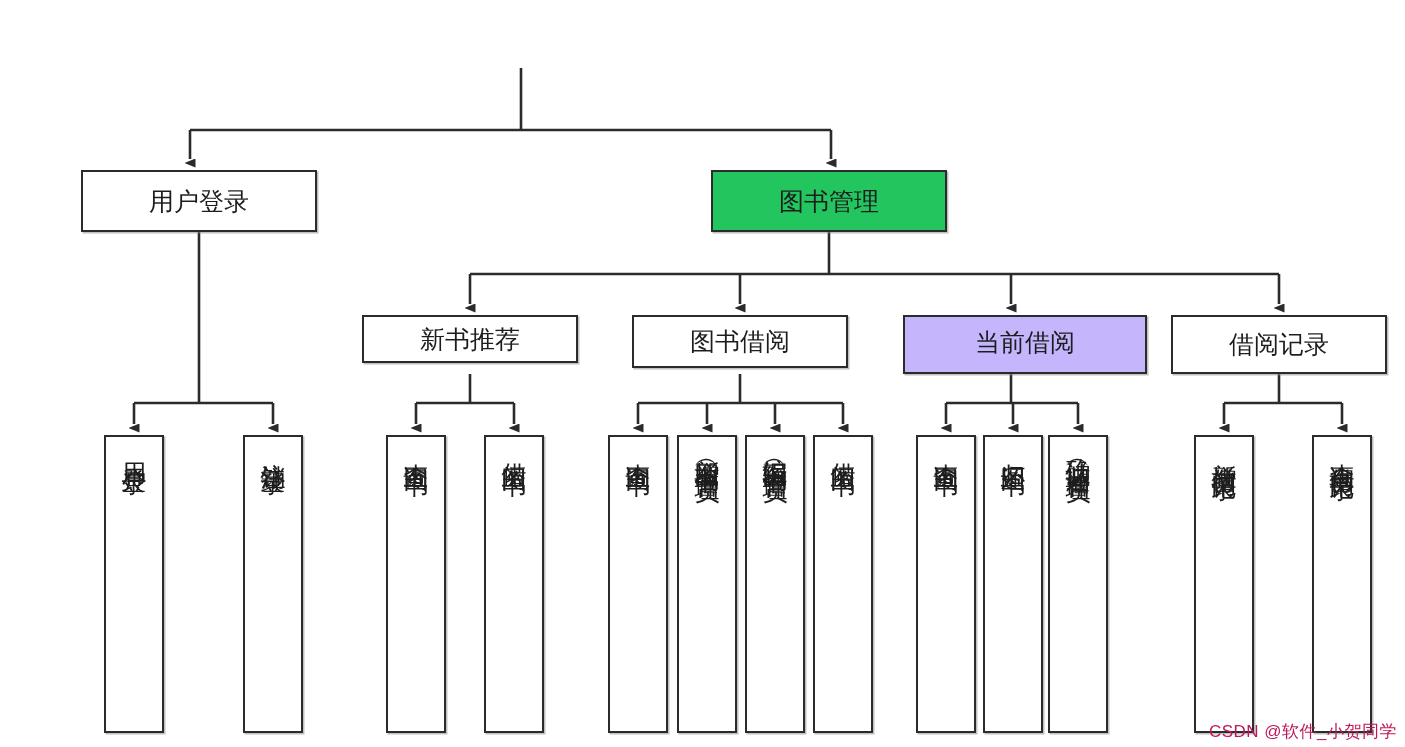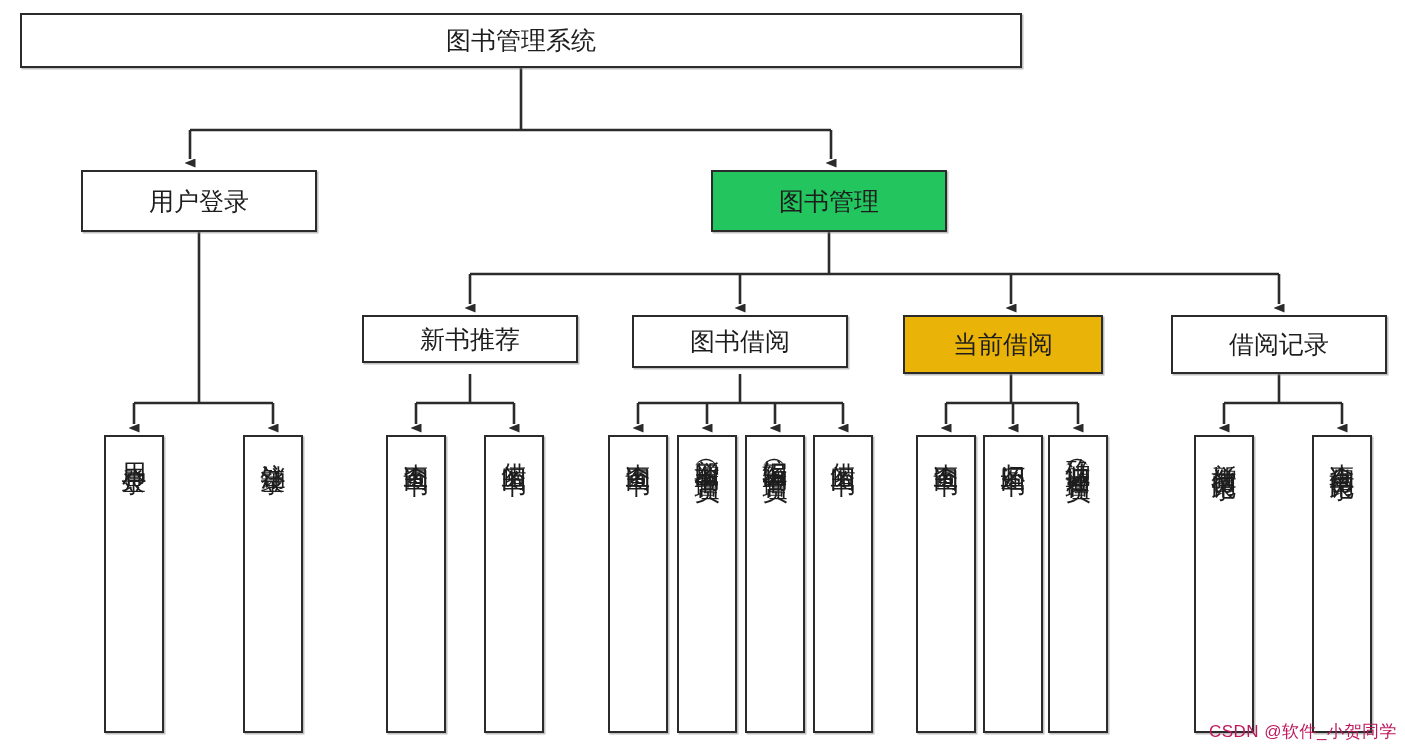"图书管理系统" div.node { html: <div> <span>图书管理系统</span> </div> -> none }
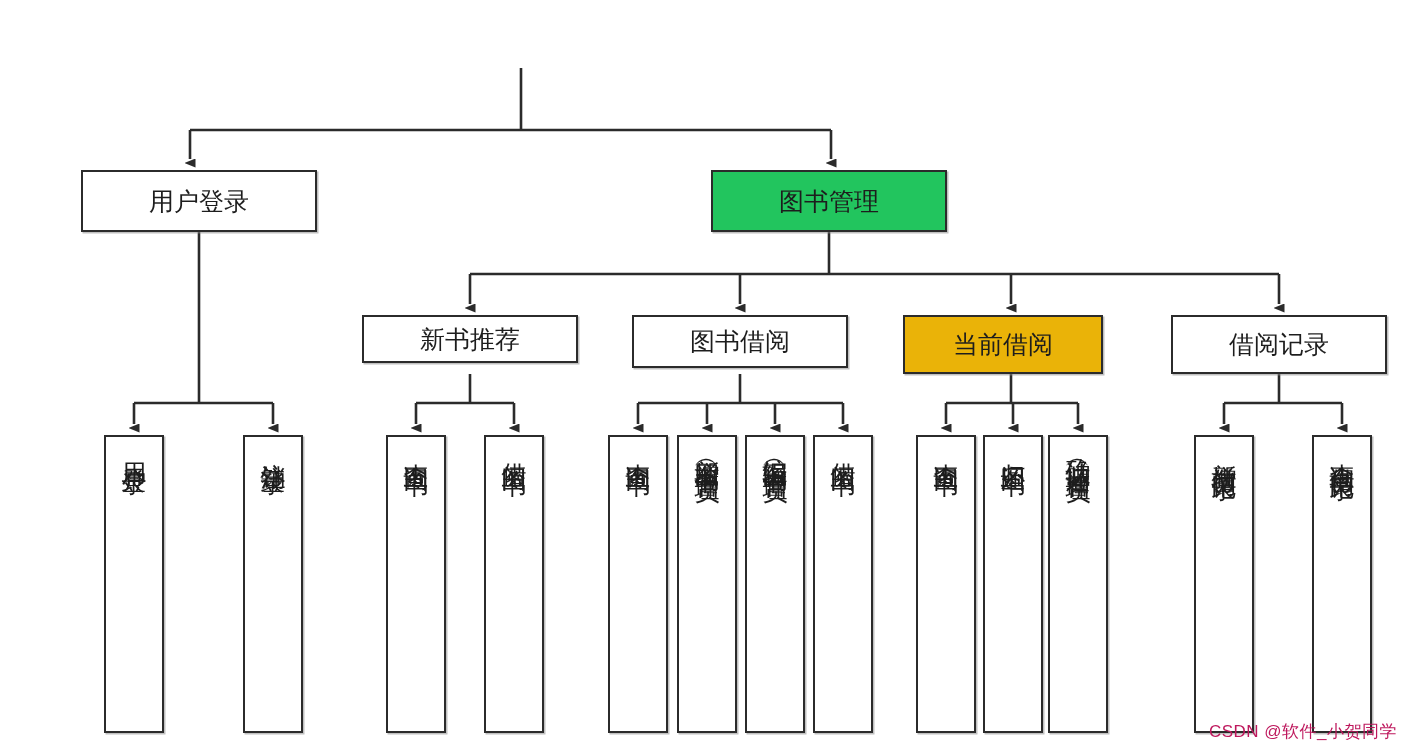"当前借阅" div.node { background: #eab308 -> #c4b5fd; font-family: none -> Liberation Mono, monospace; width: 200px -> 244px }
